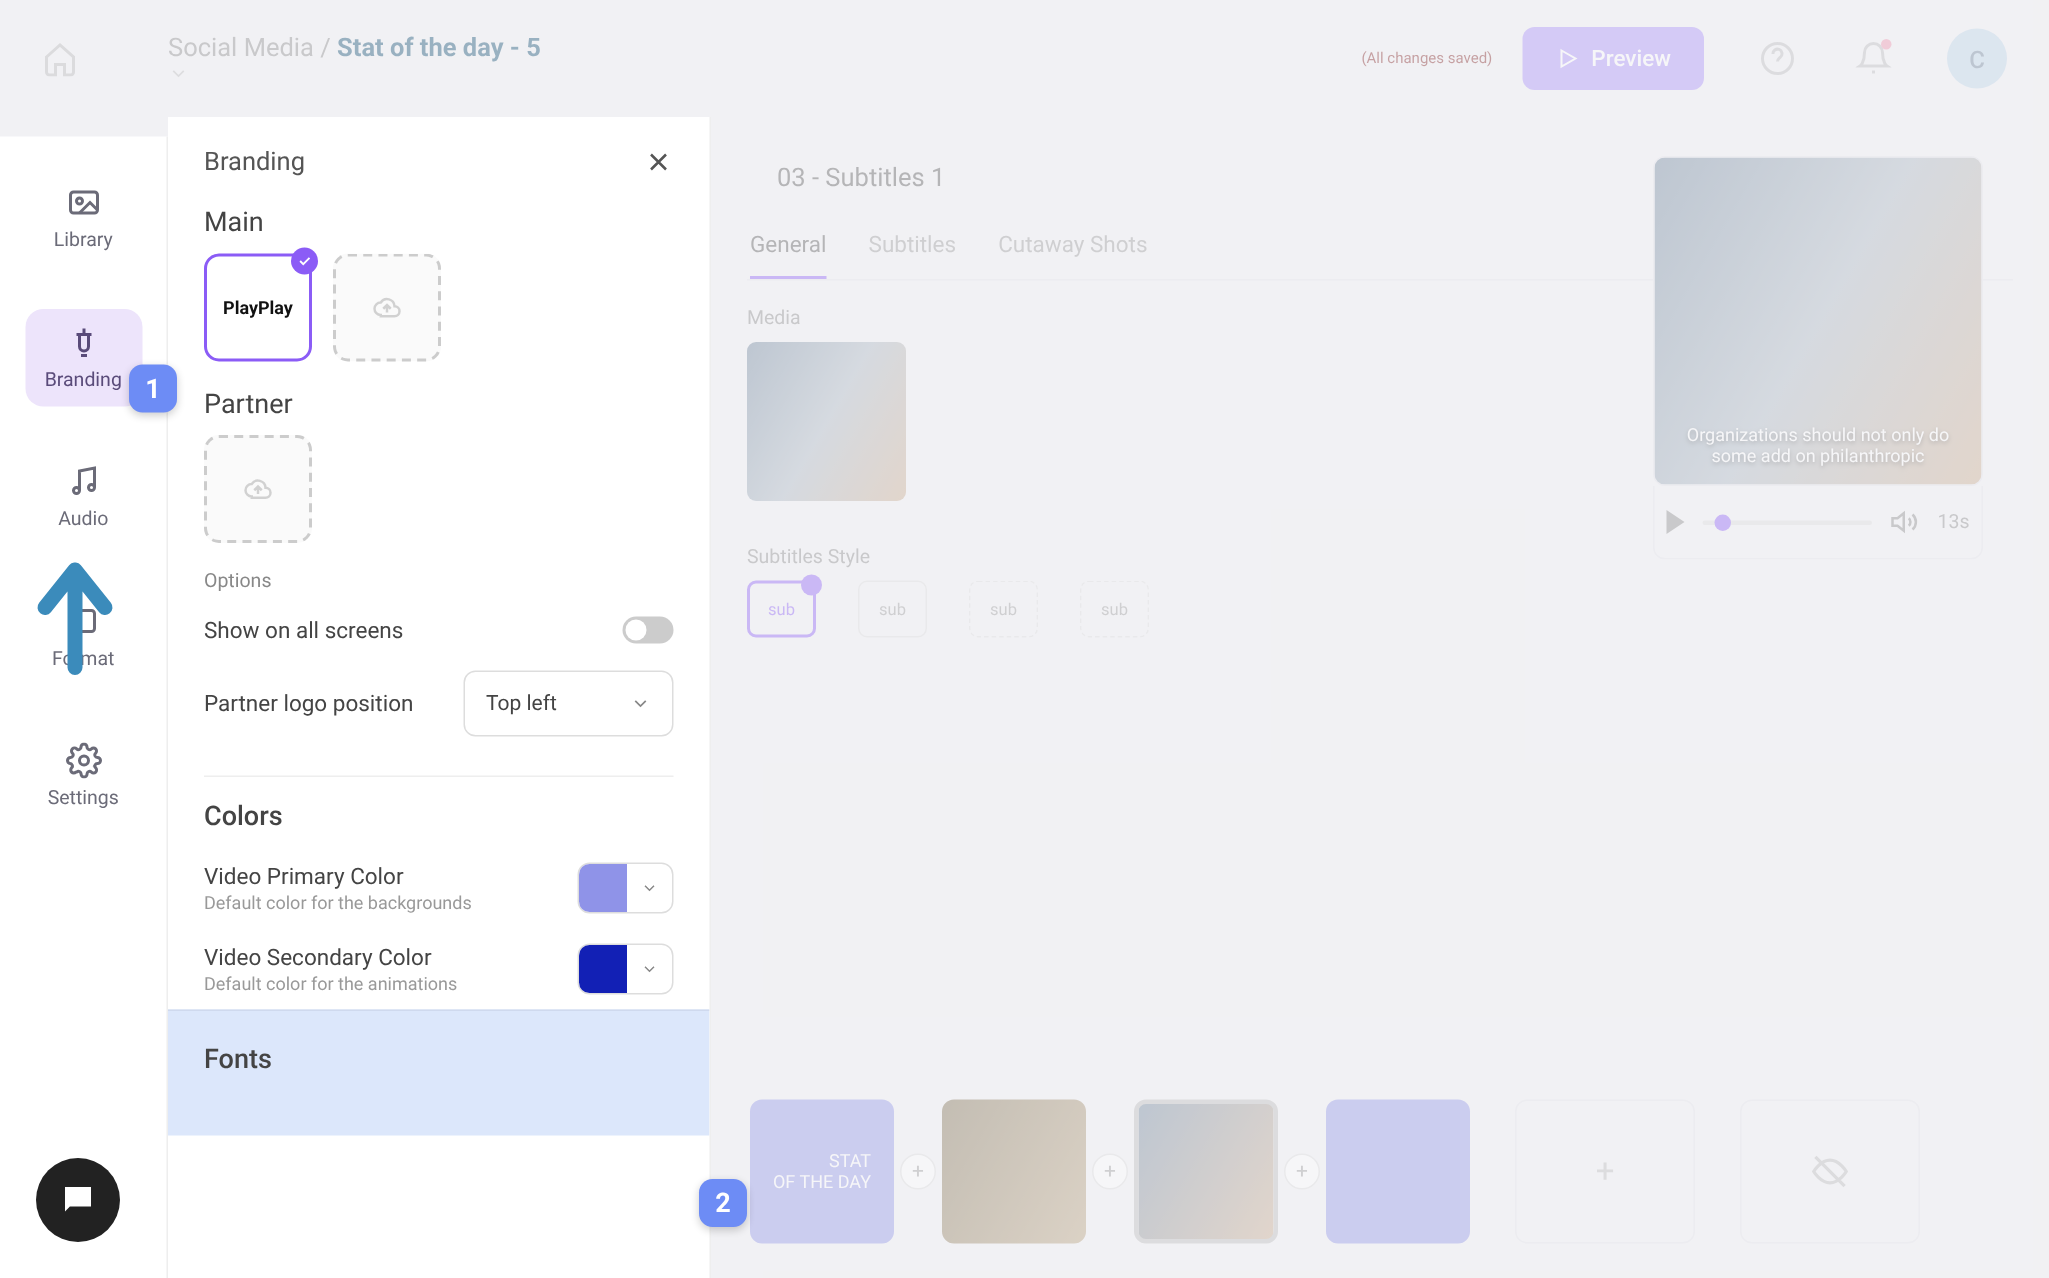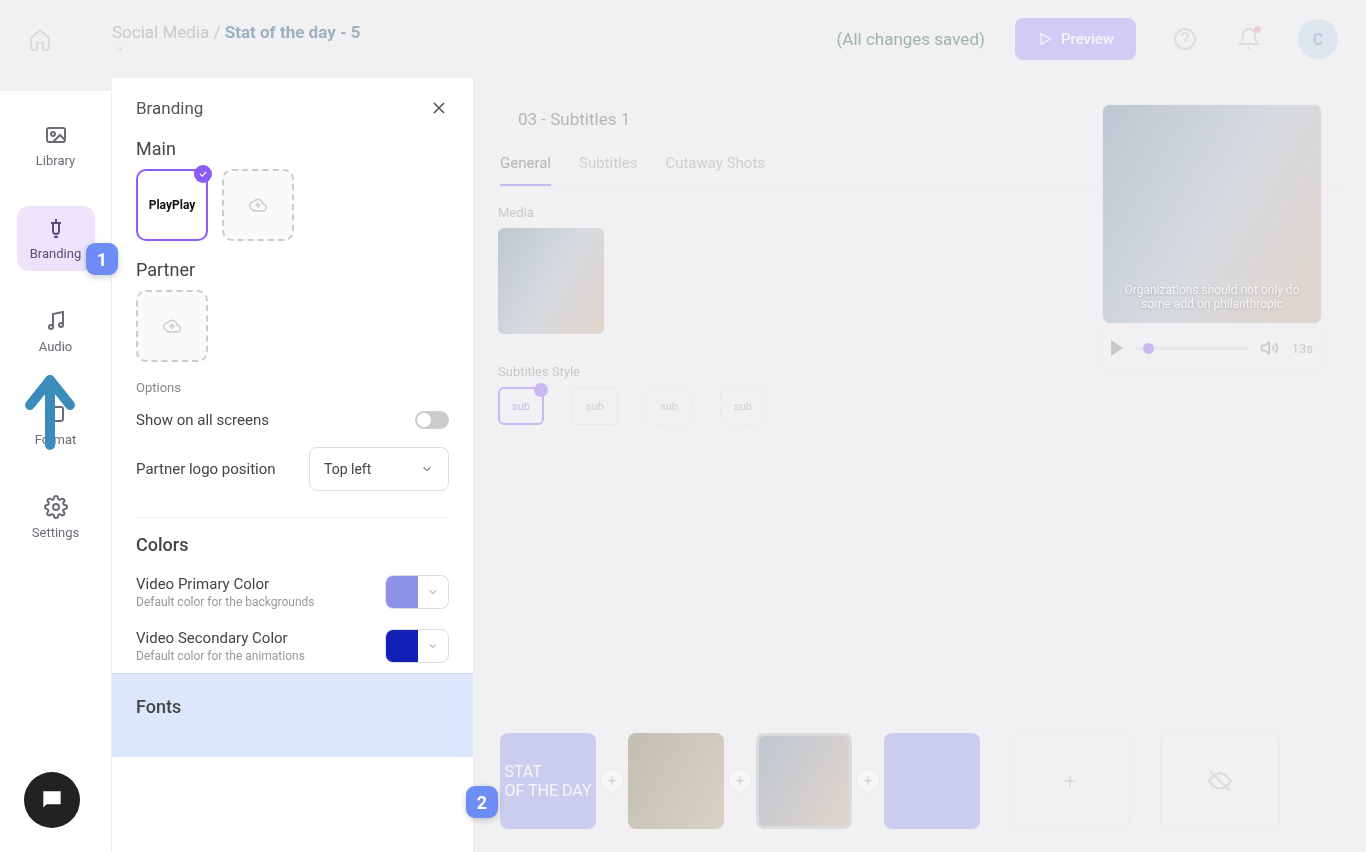"(All changes saved)" .saved { color: #14532d -> #7f1d1d; font-size: 17px -> 10px; margin-right: 10px -> none }
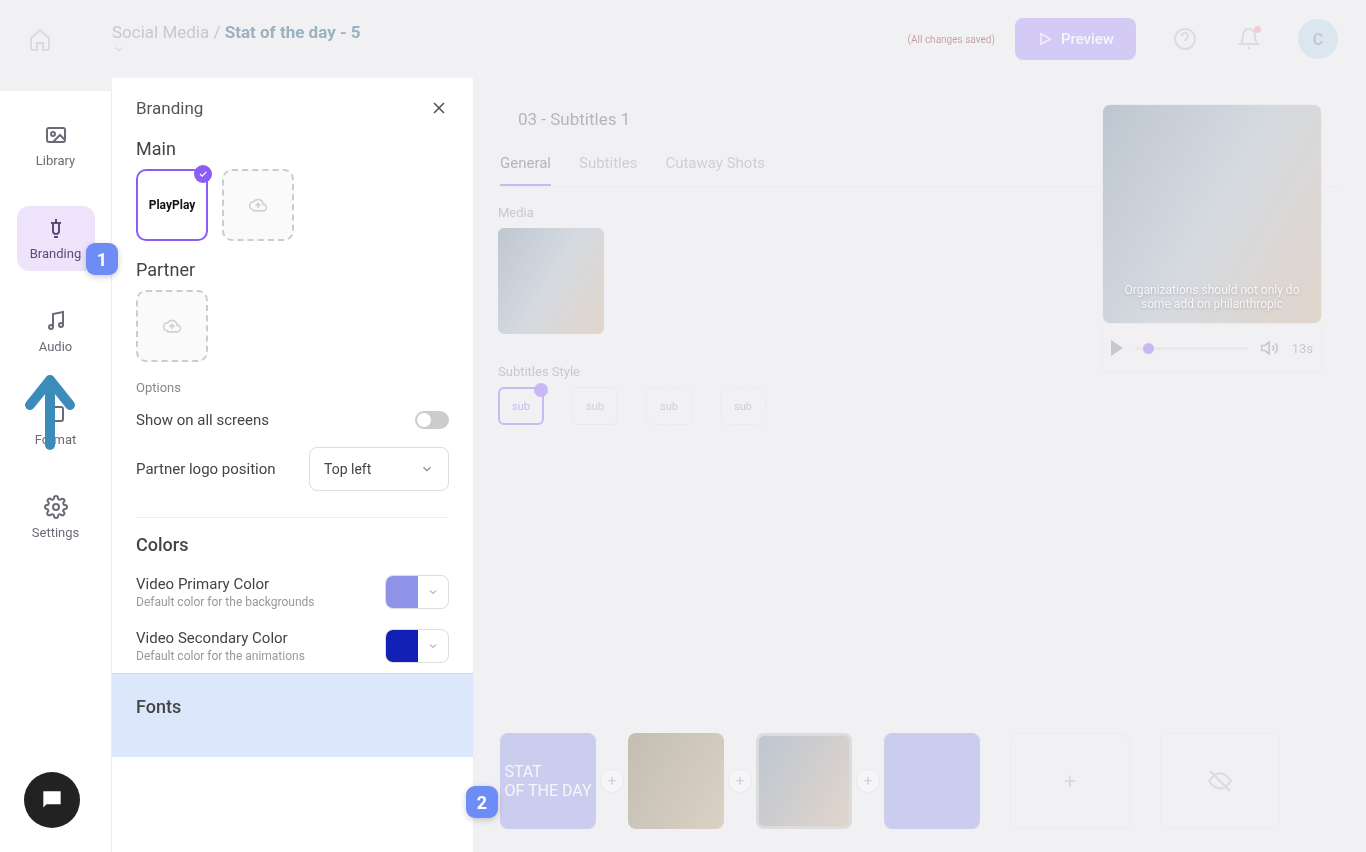"STAT" .tl-thumb { font-size: 16px -> 12px; text-align: left -> right }
